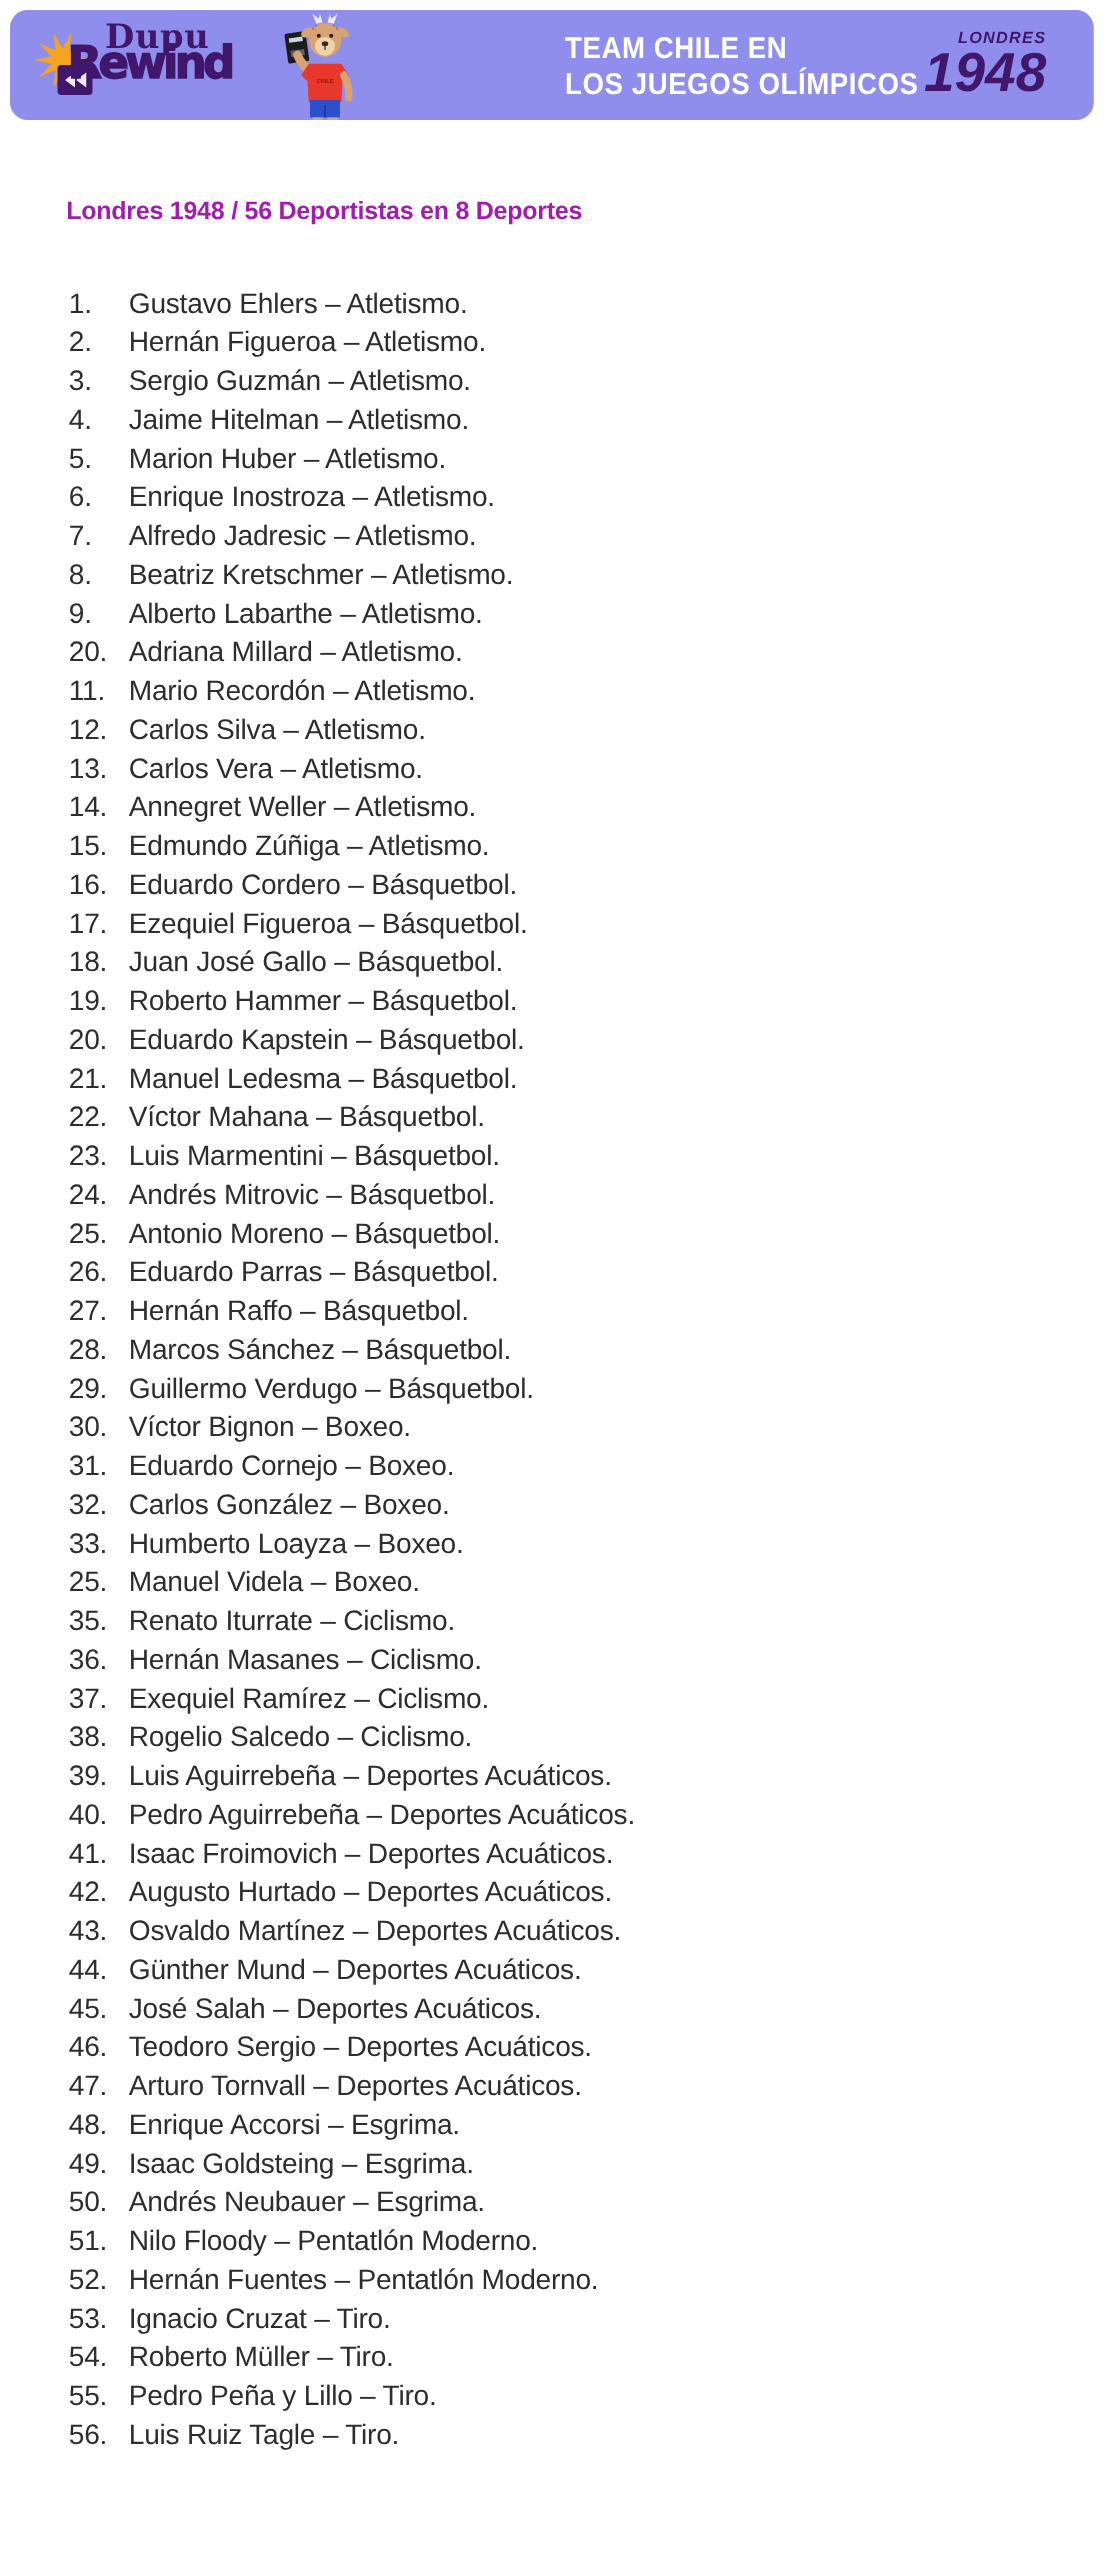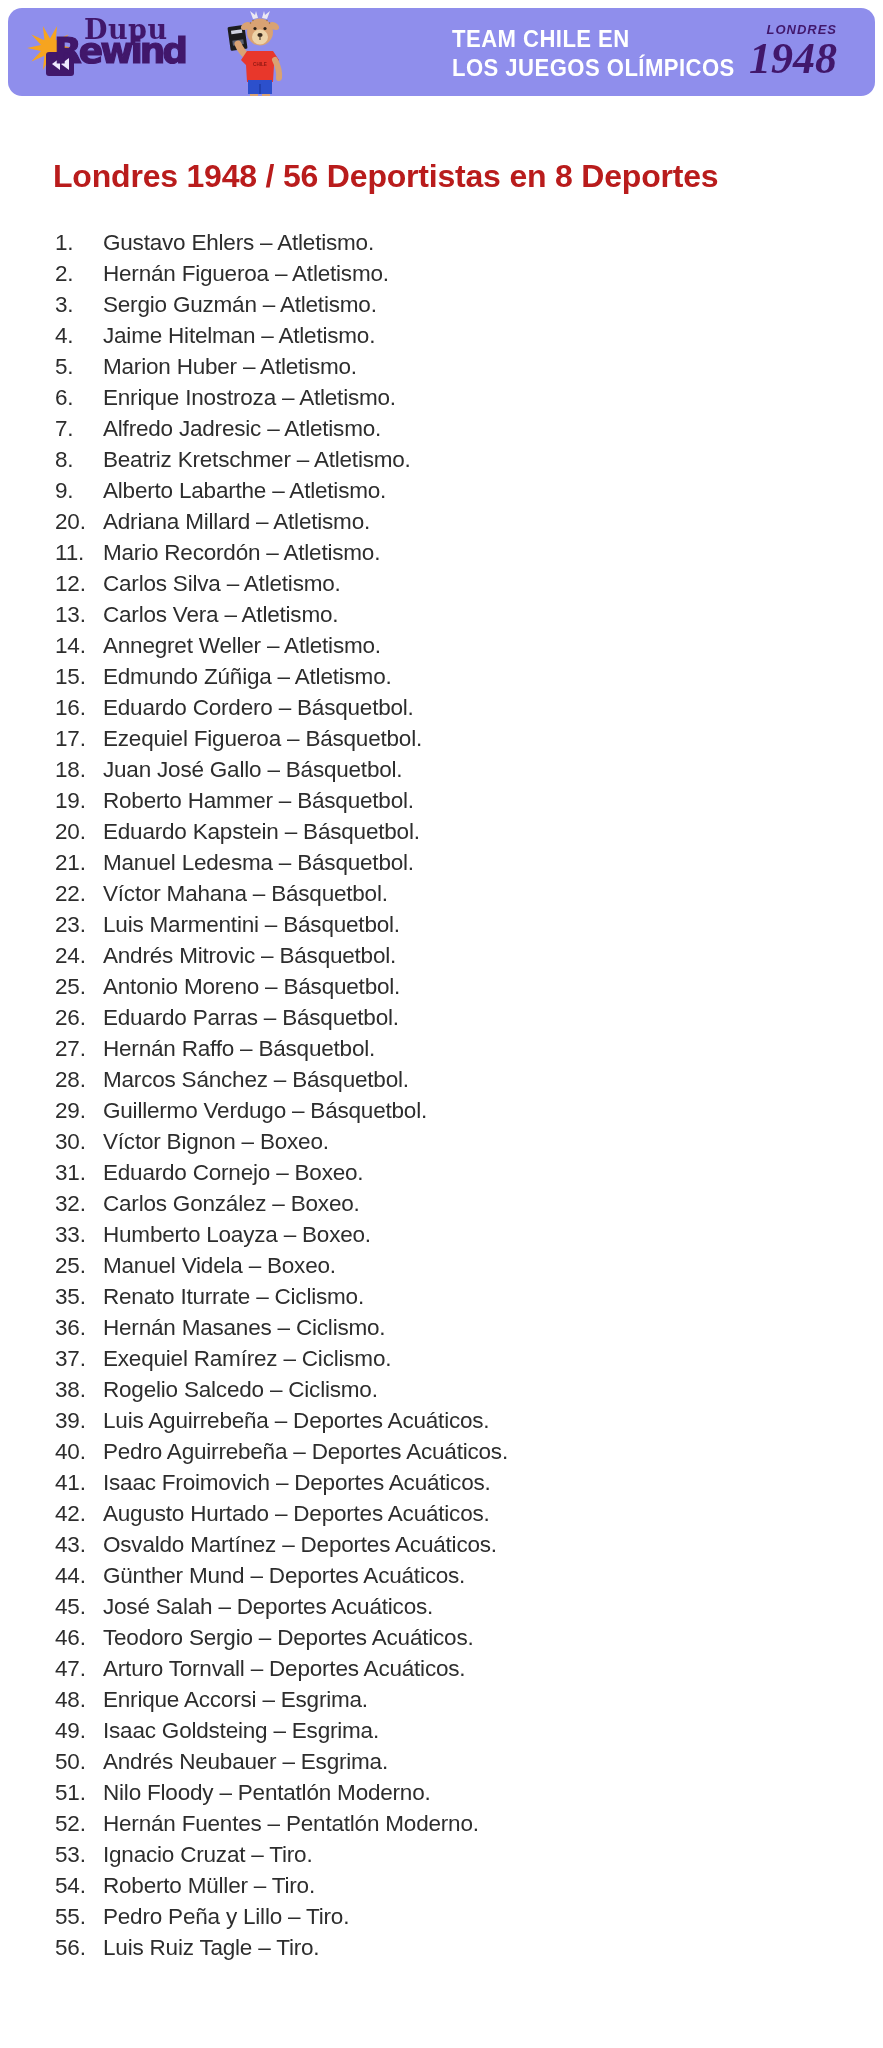"1948" .ed-year { font-family: Liberation Serif, serif -> none }
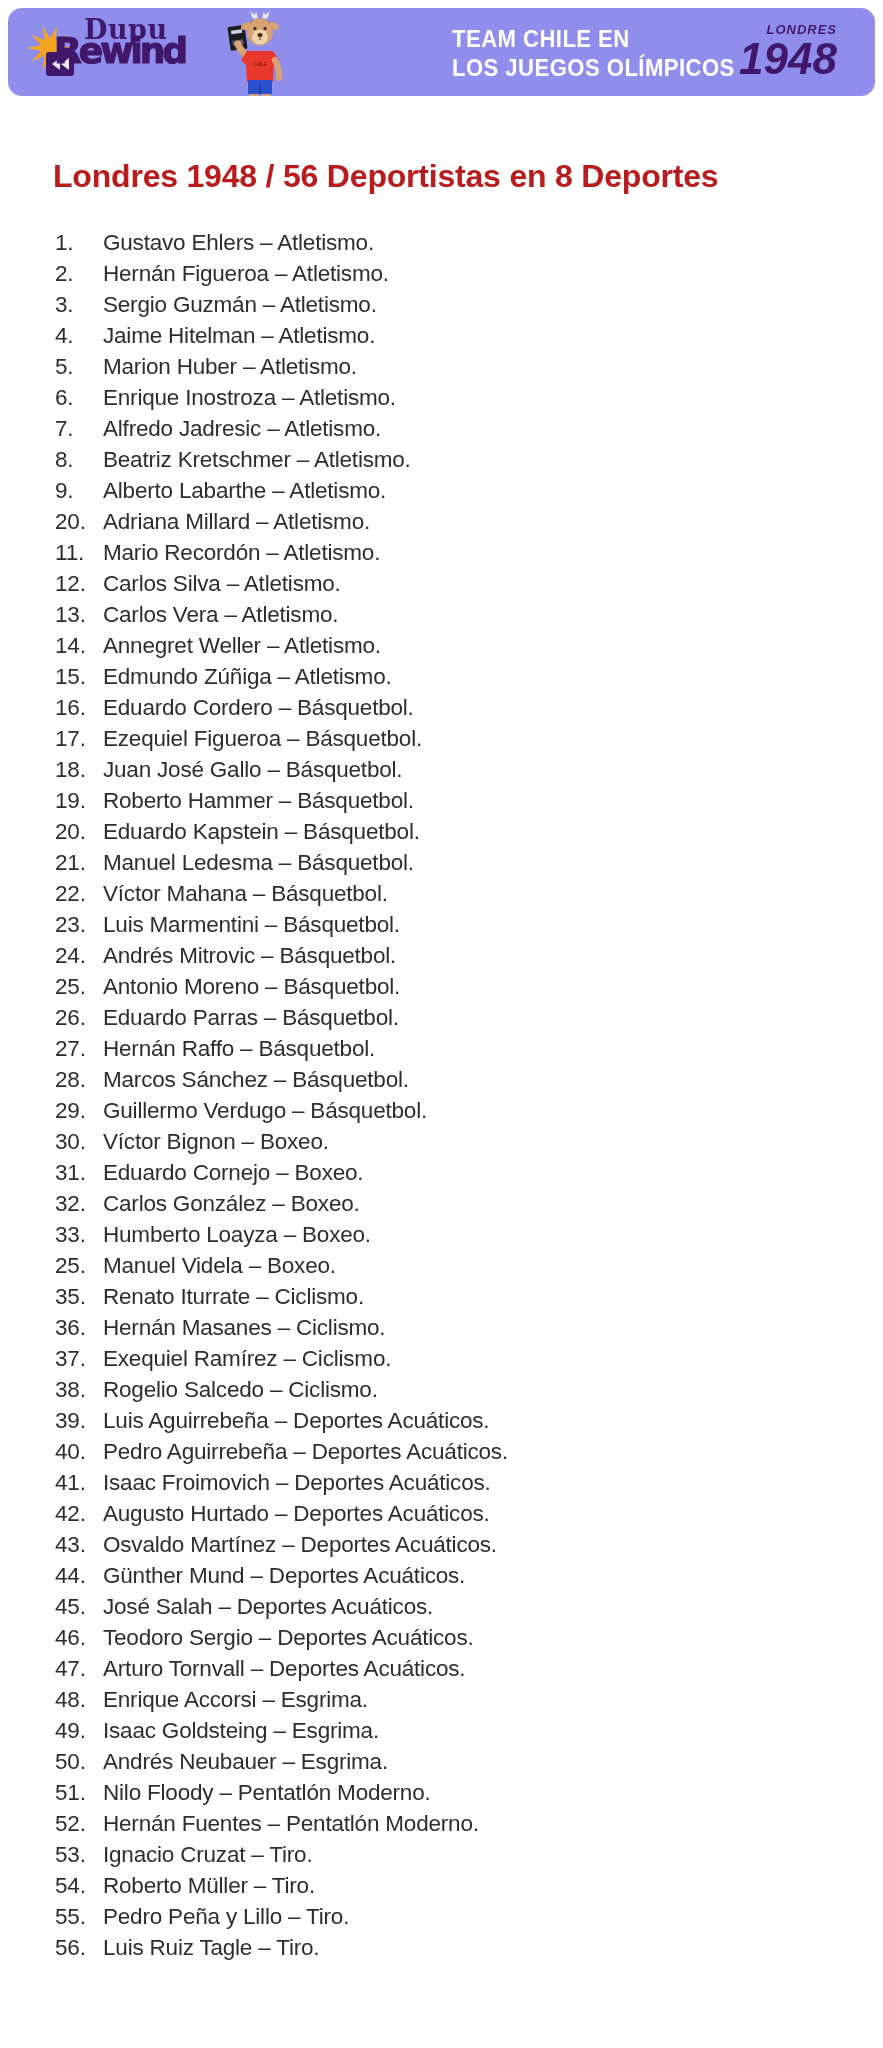"Londres 1948 / 56 Deportistas" .heading { color: #b91c1c -> #a21caf; font-size: 32px -> 20px }
